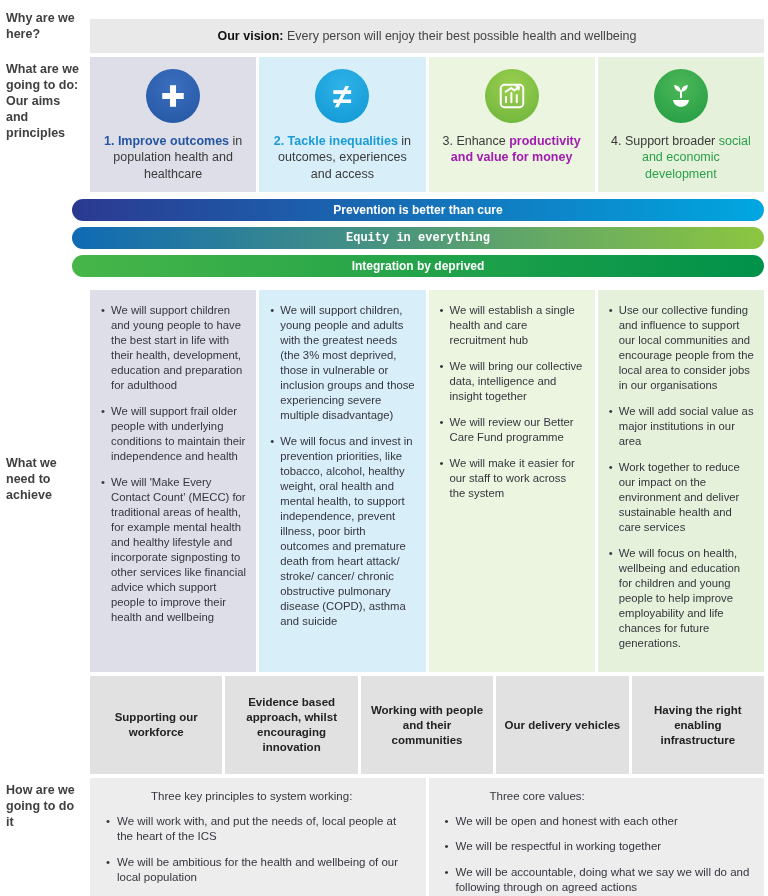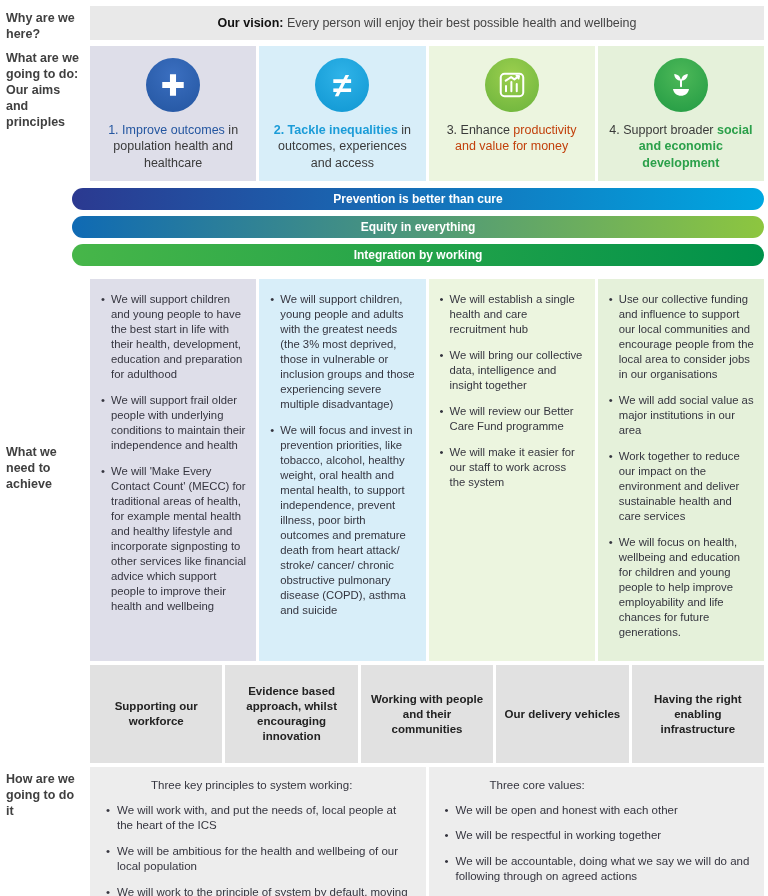"Our vision: Every person will" .vision { margin-top: none -> 13px }
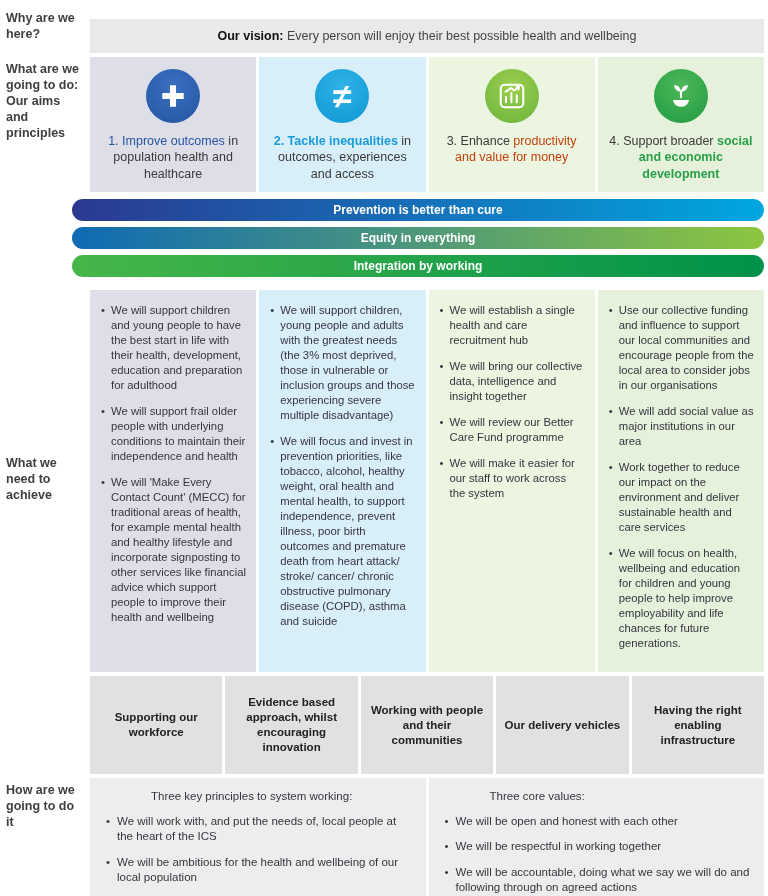"1. Improve outcomes" .aim .b1 { font-weight: normal -> bold }
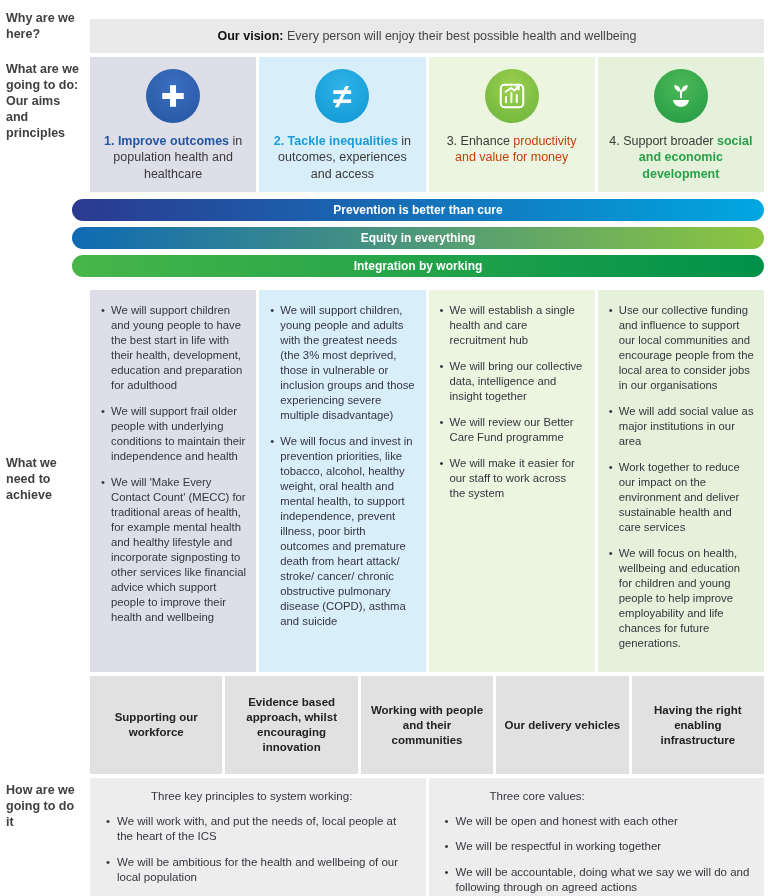"productivity and value for money" .aim .b3 { color: #c2410c -> #a21caf; font-weight: normal -> bold }
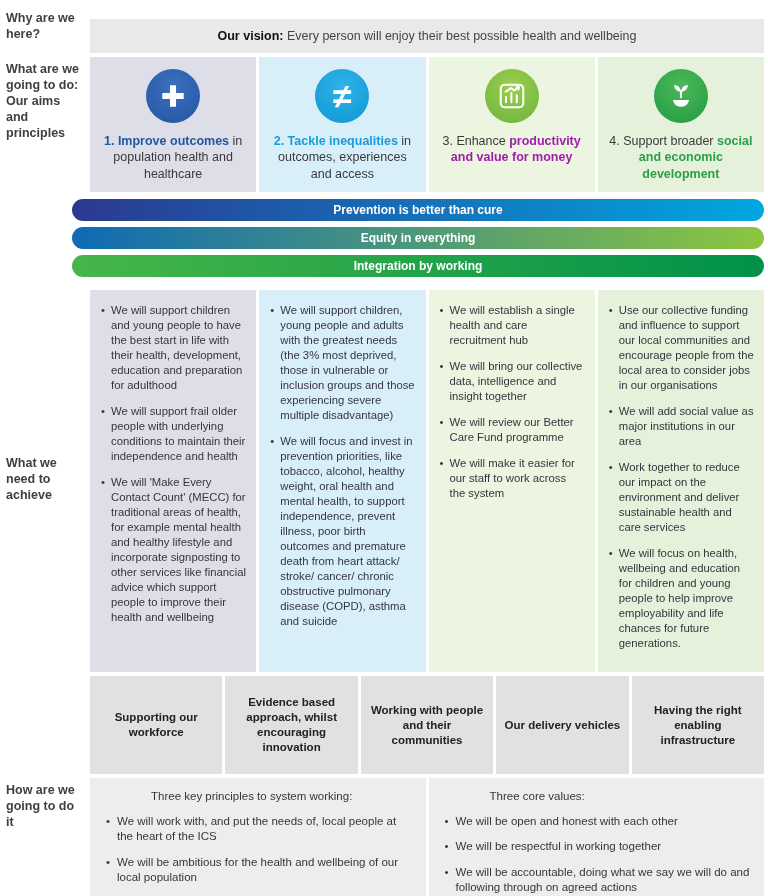"social and economic development" .aim .b4 { font-weight: bold -> normal }
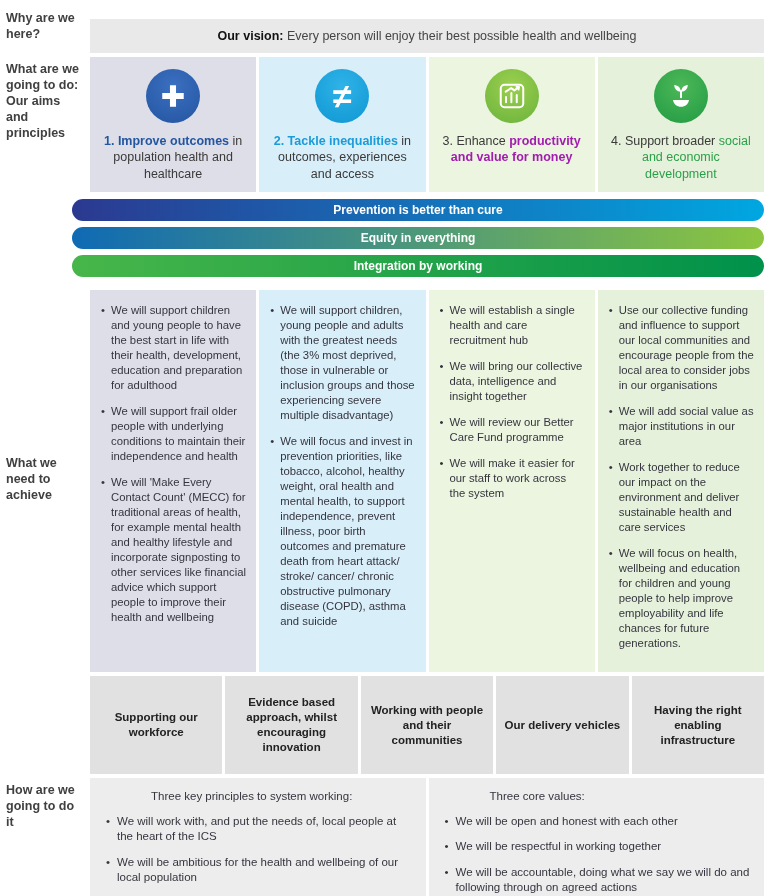"Equity in everything" .banner-2 { font-family: none -> Liberation Mono, monospace }
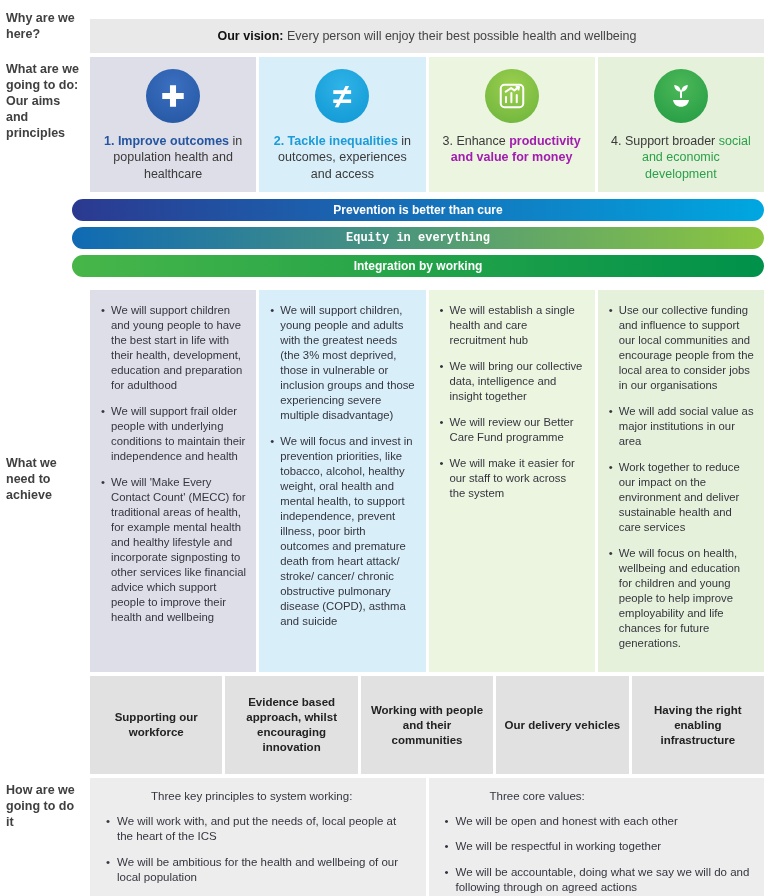"Integration by working" div.banner { text: working -> deprived }
